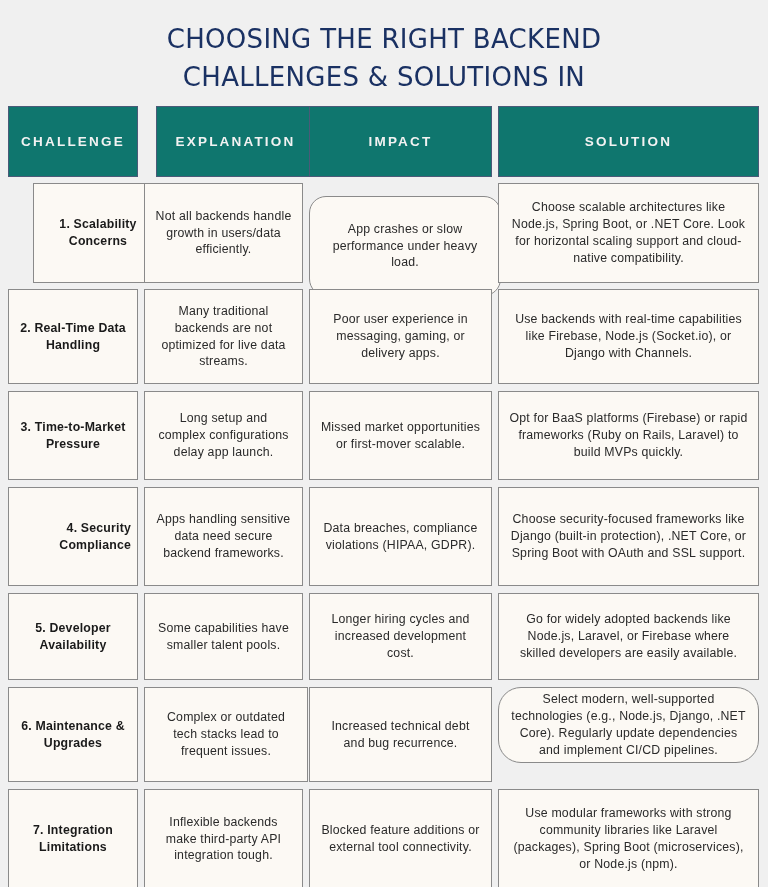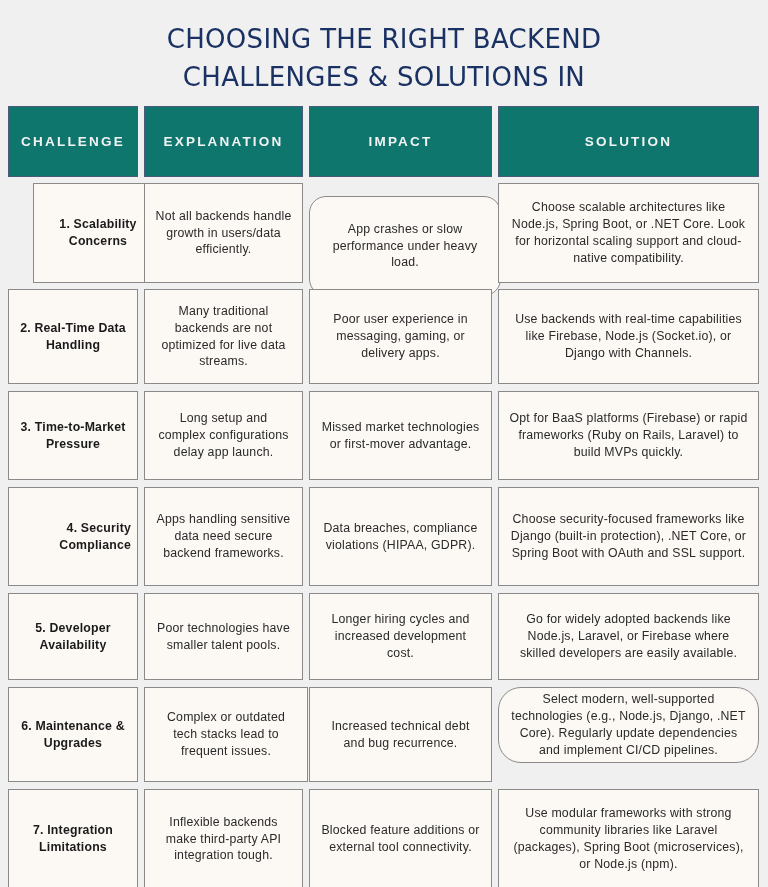"EXPLANATION" div.cell { left: 144px -> 156px }
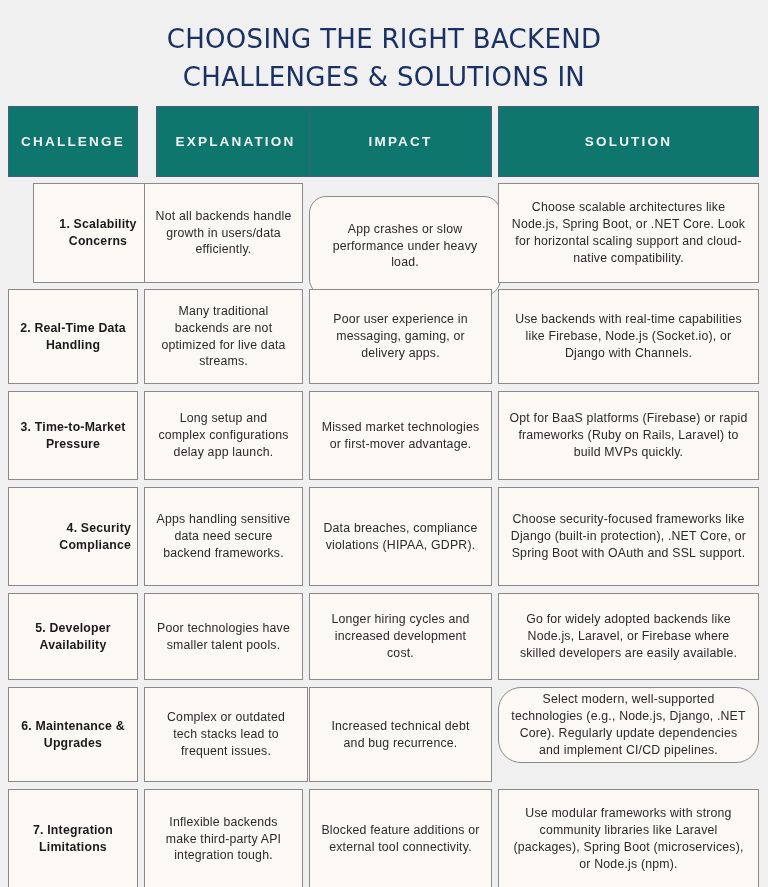"Missed market technologies or" div.cell { text: technologies or first-mover advantage -> opportunities or first-mover scalable }
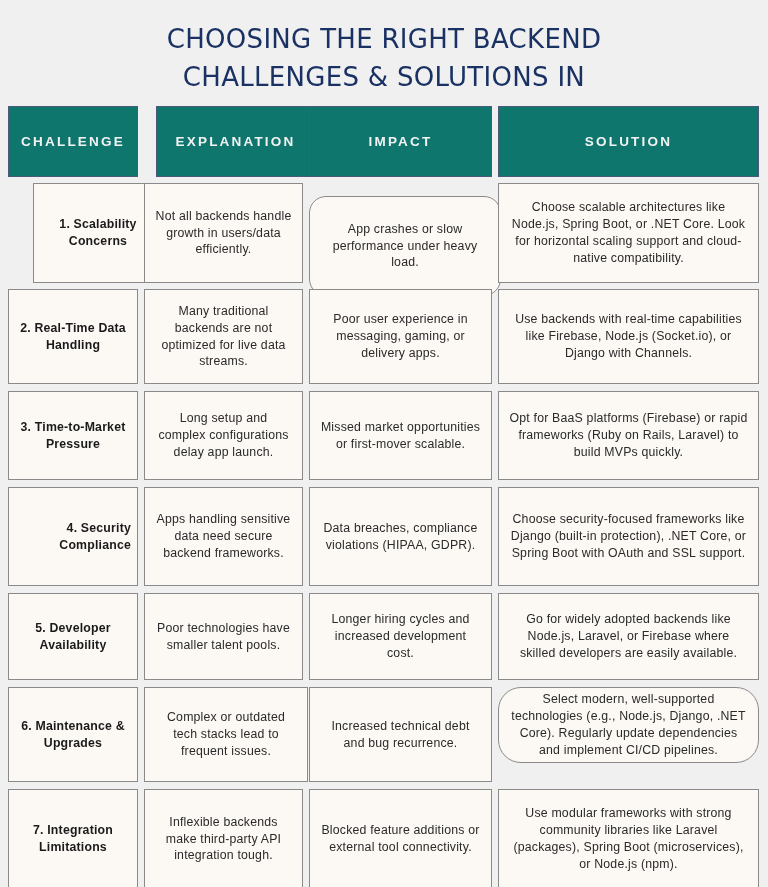"Poor technologies have smaller talent" div.cell { text: Poor technologies -> Some capabilities }
